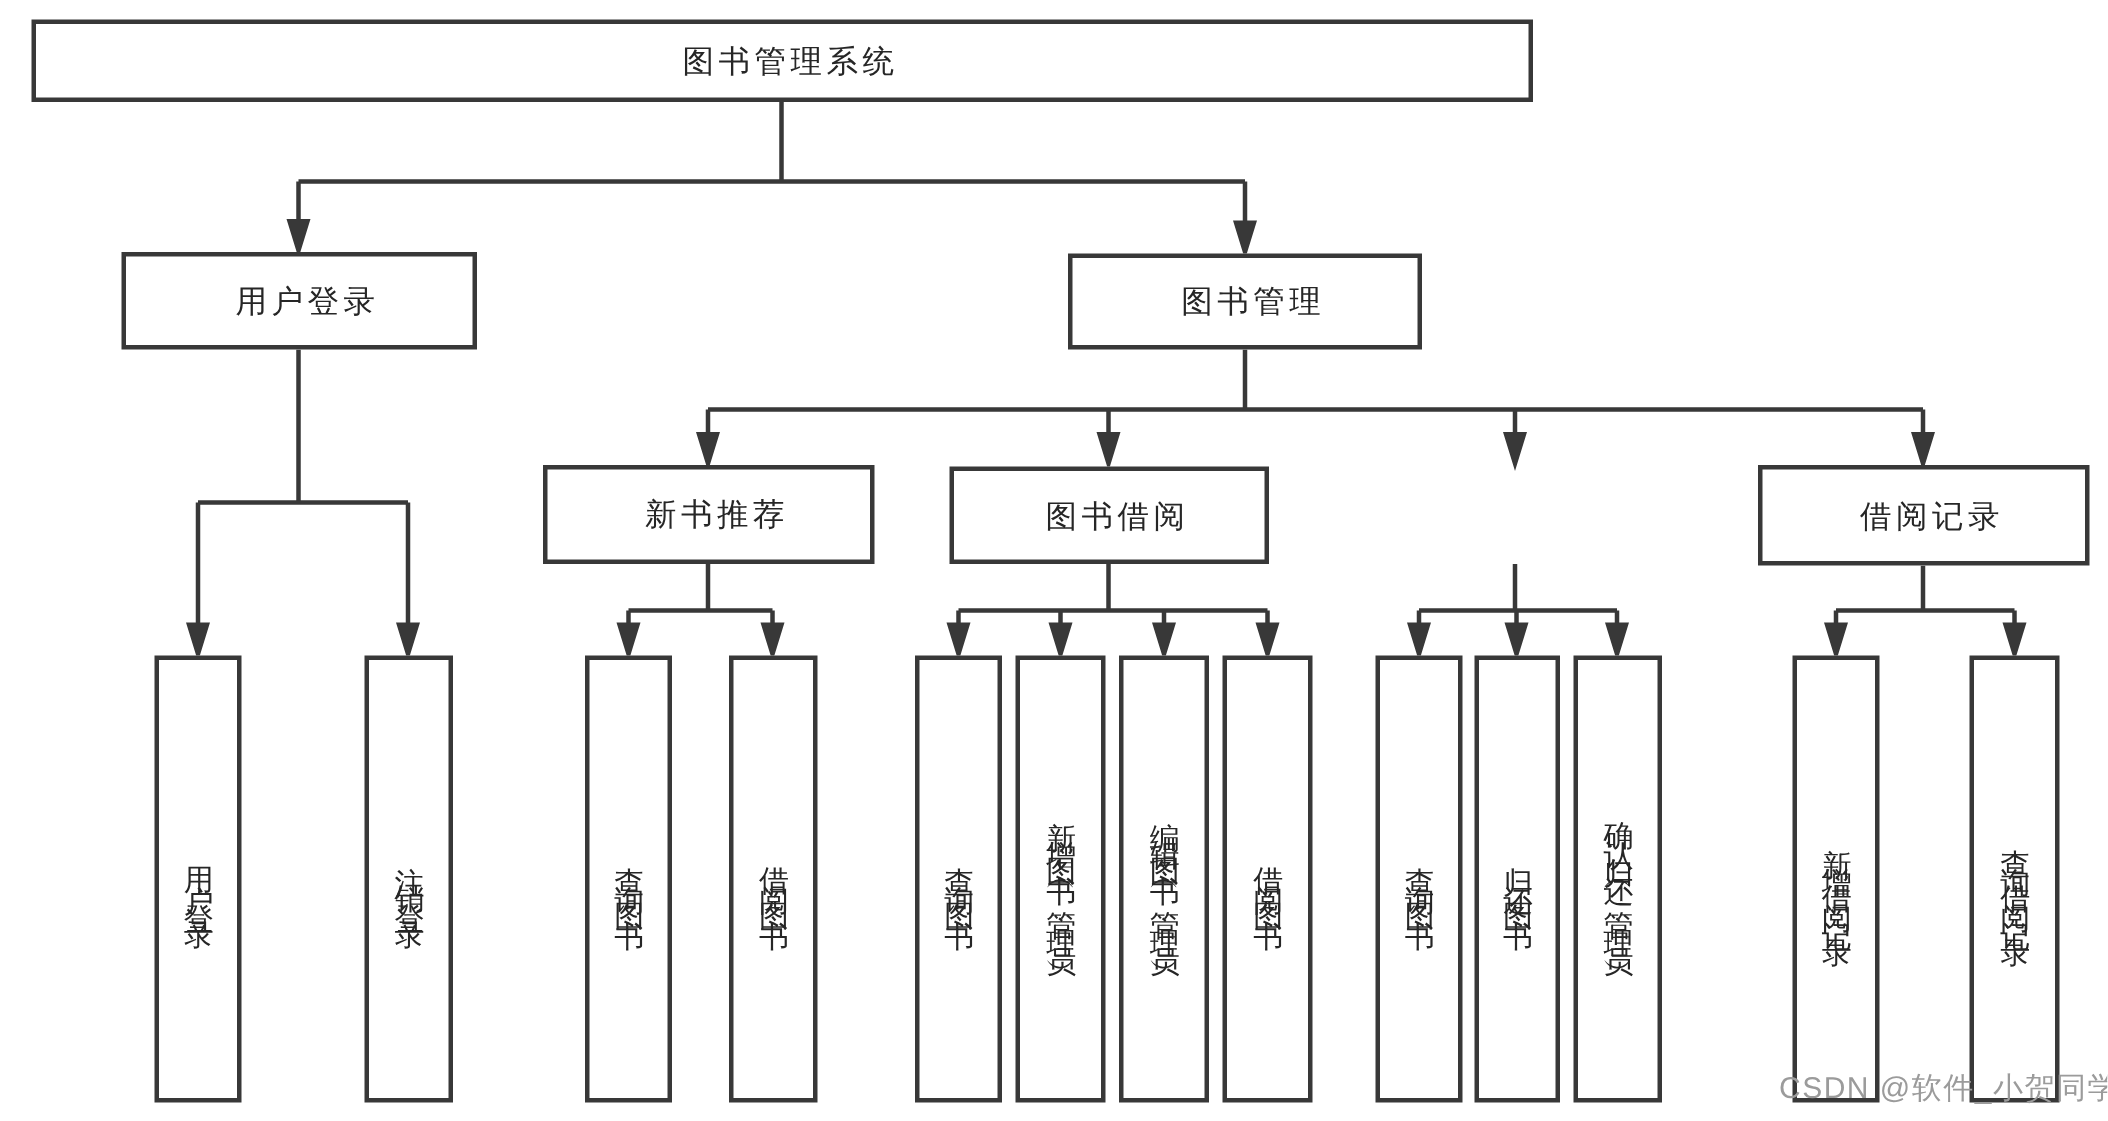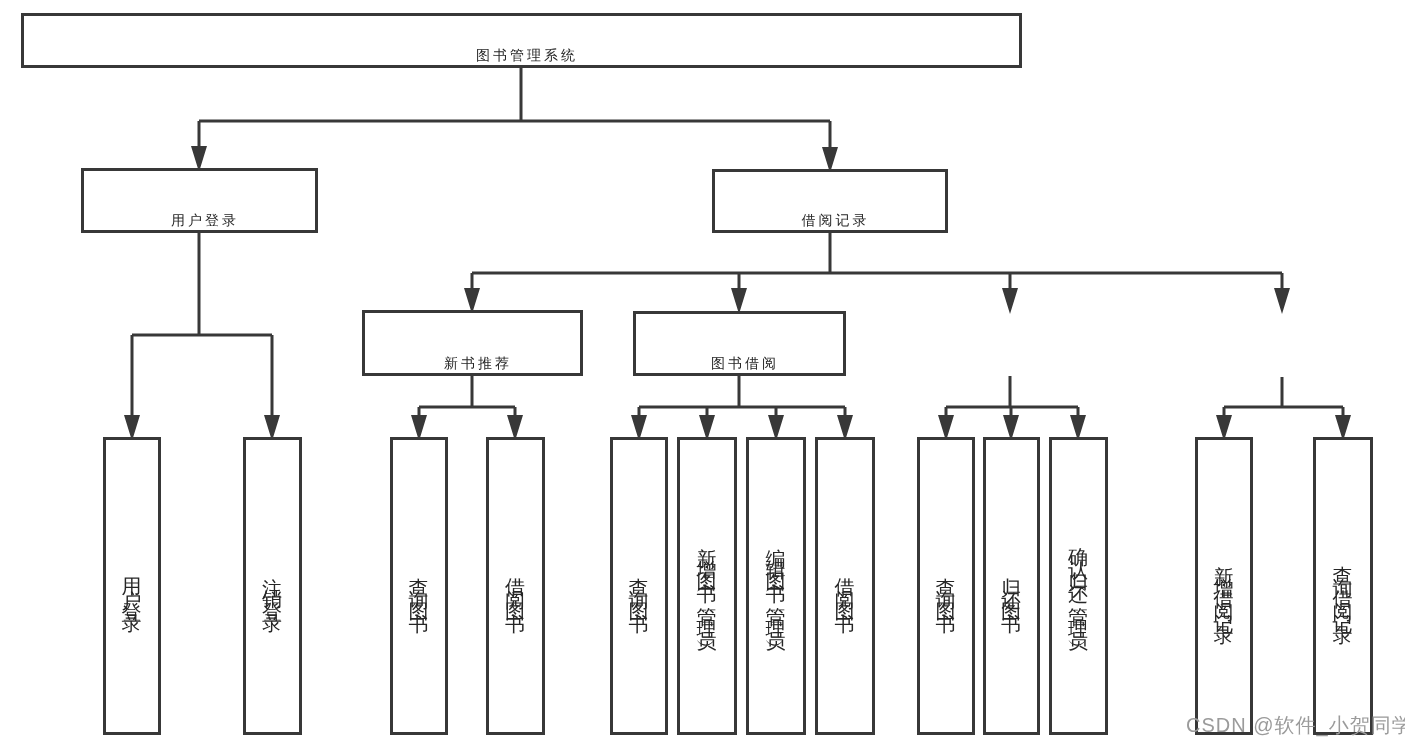"图书管理系统" .box { align-items: flex-end -> center; font-size: 14px -> 21px }
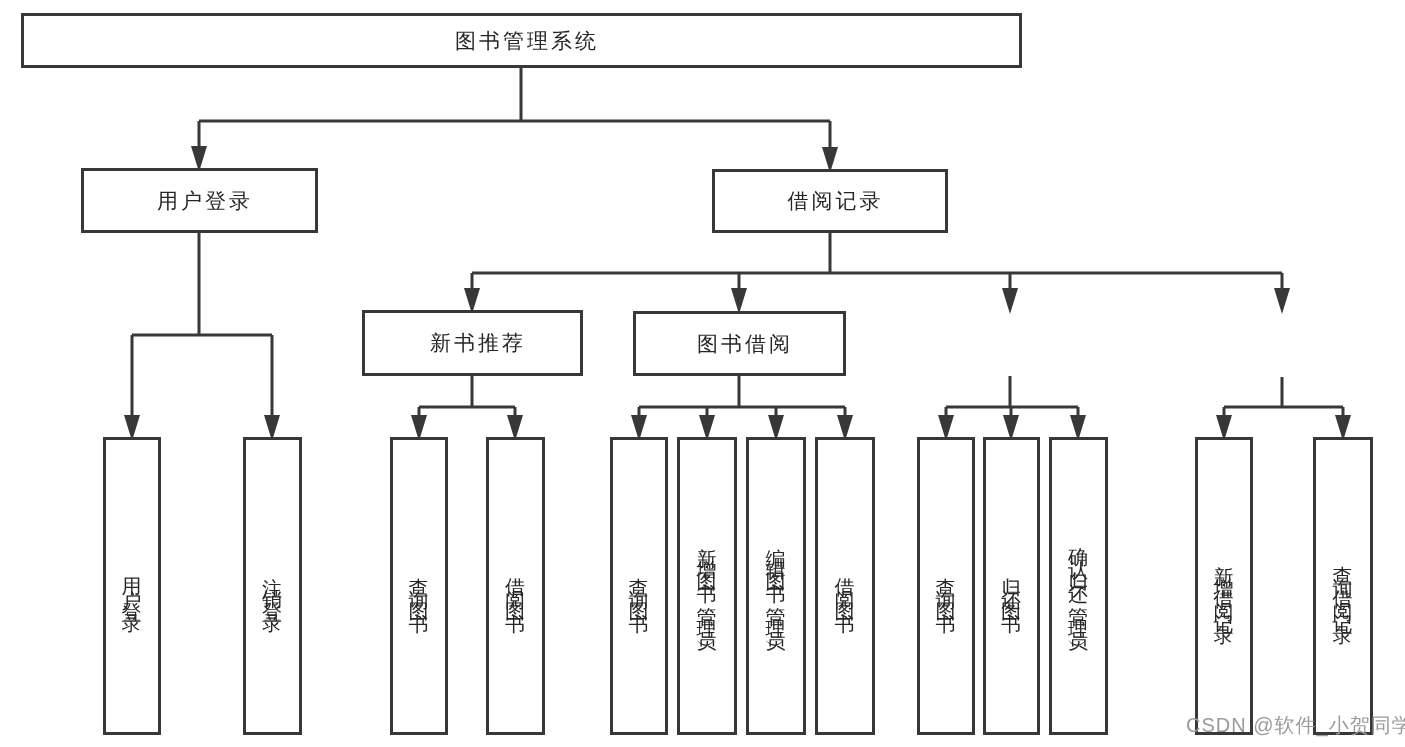"借阅记录" span { text: 借阅记录 -> 图书管理 }
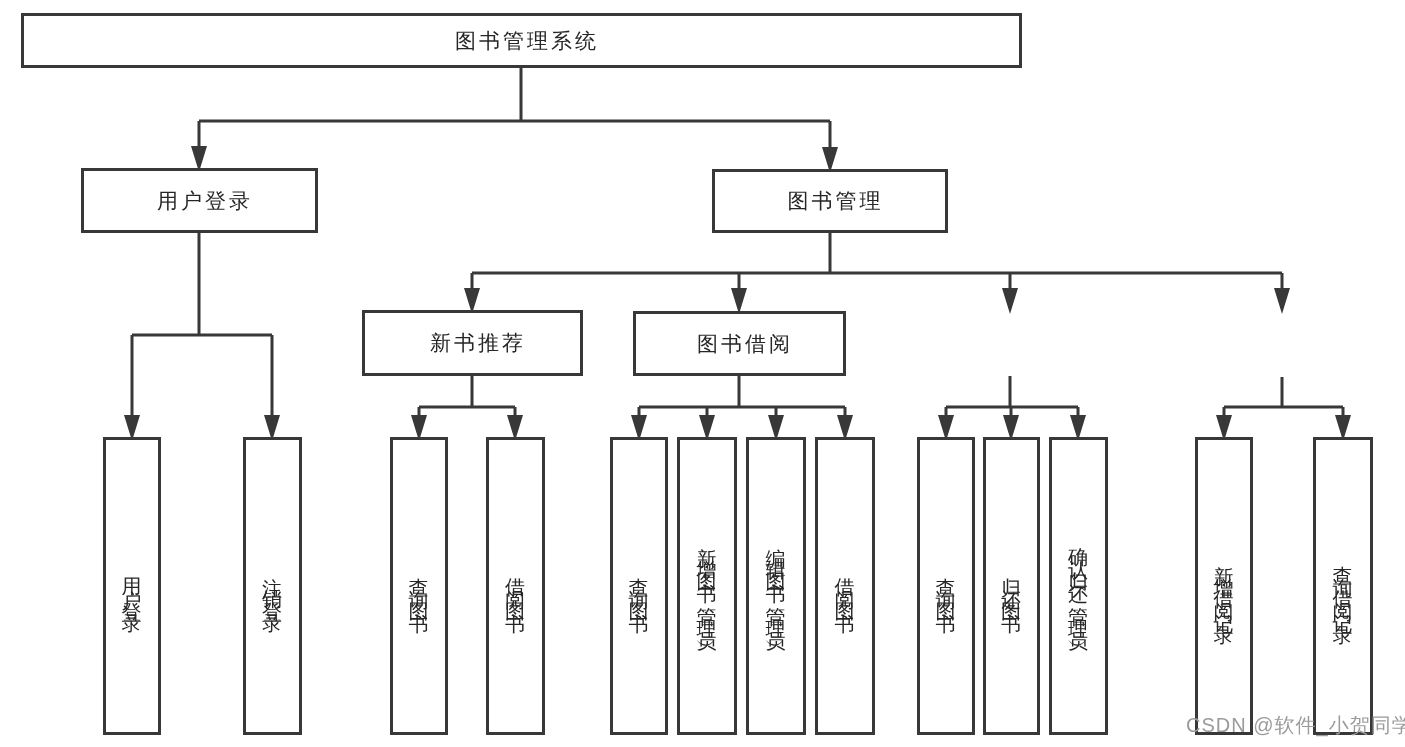"借阅记录" div.box { html: none -> <div> <span>借阅记录</span> </div> }
